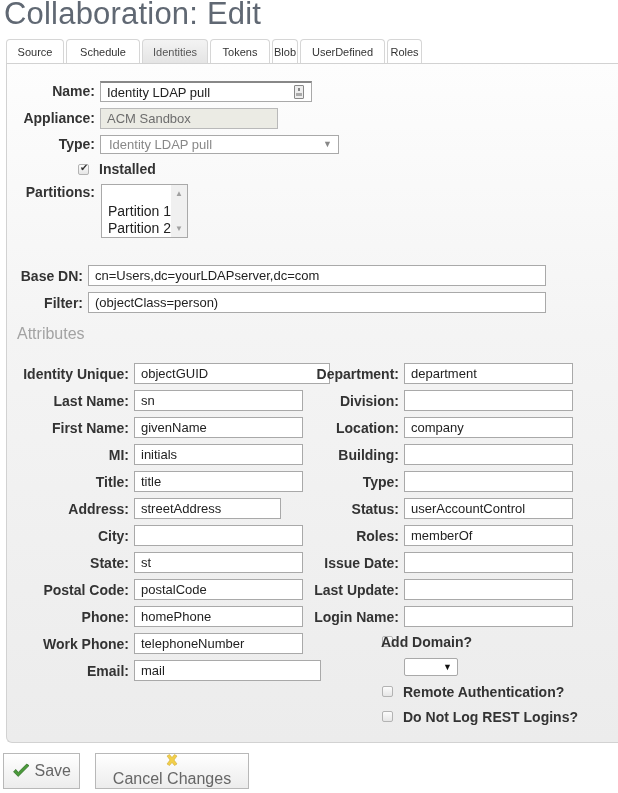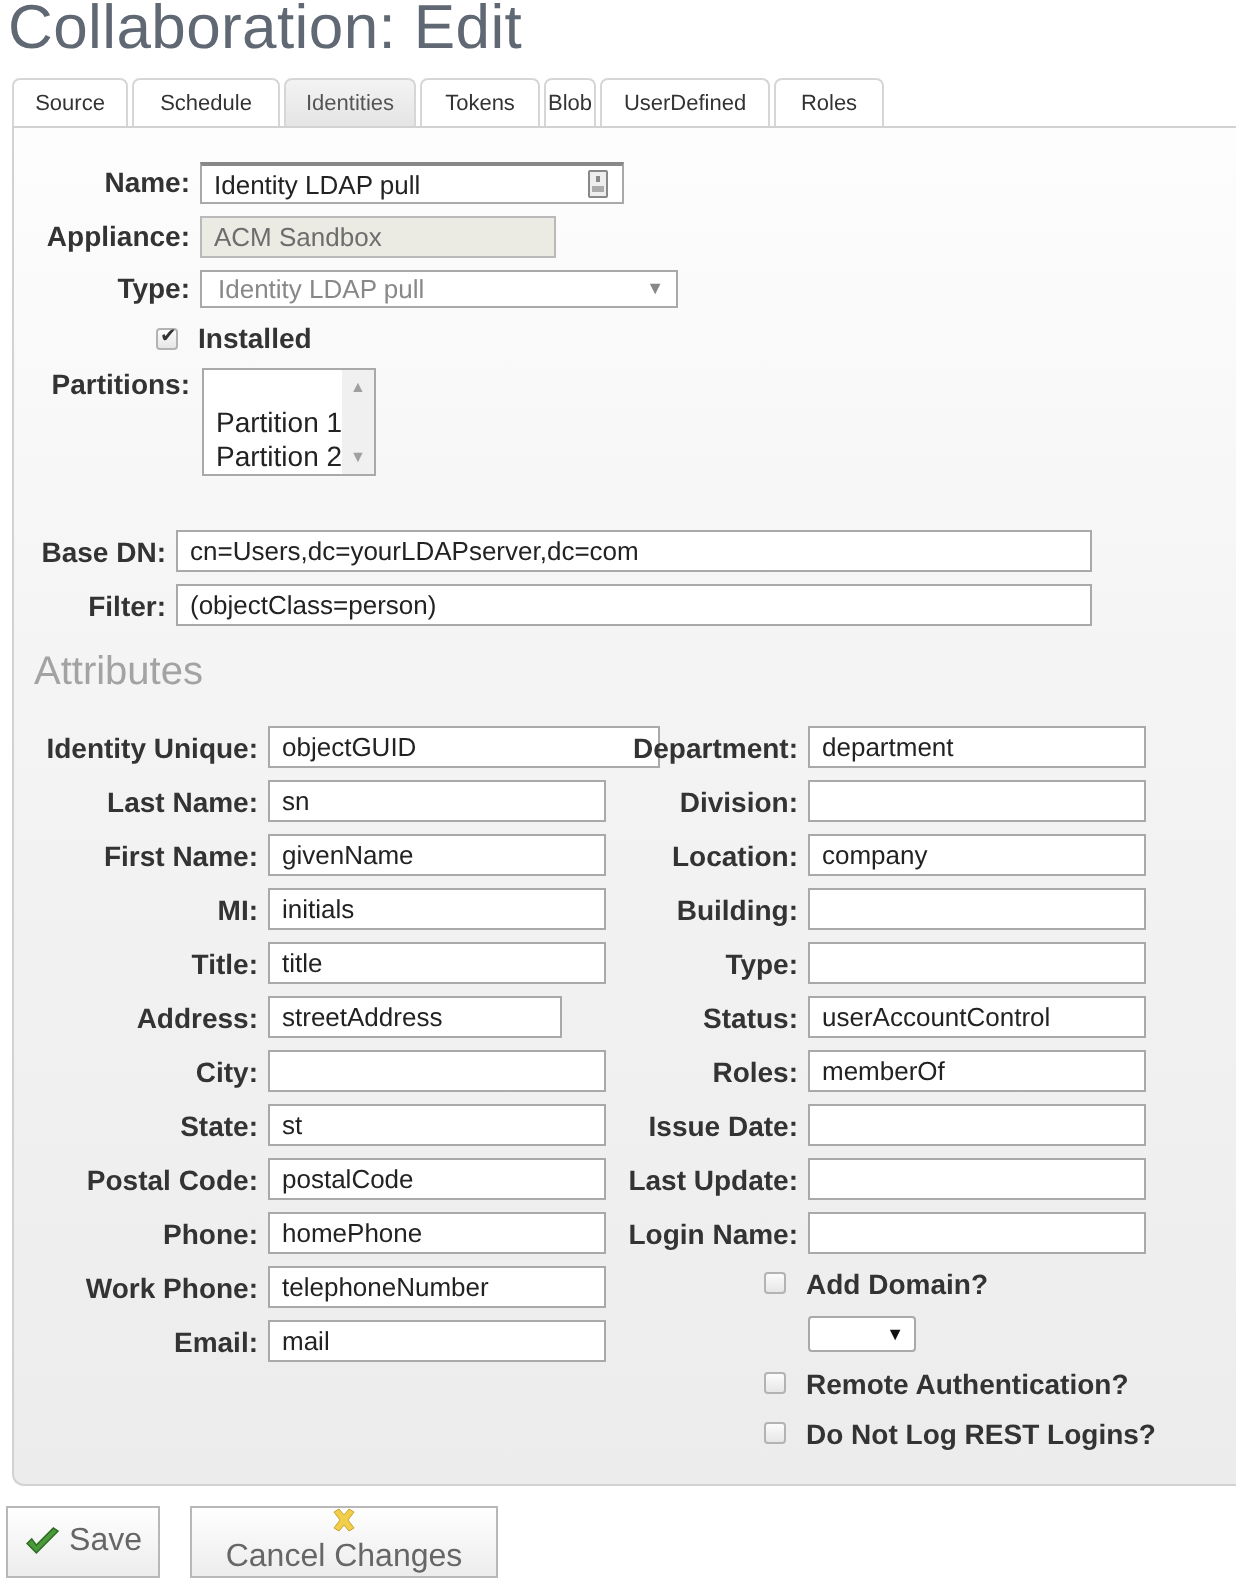"Roles" div.tab { width: 55px -> 35px }
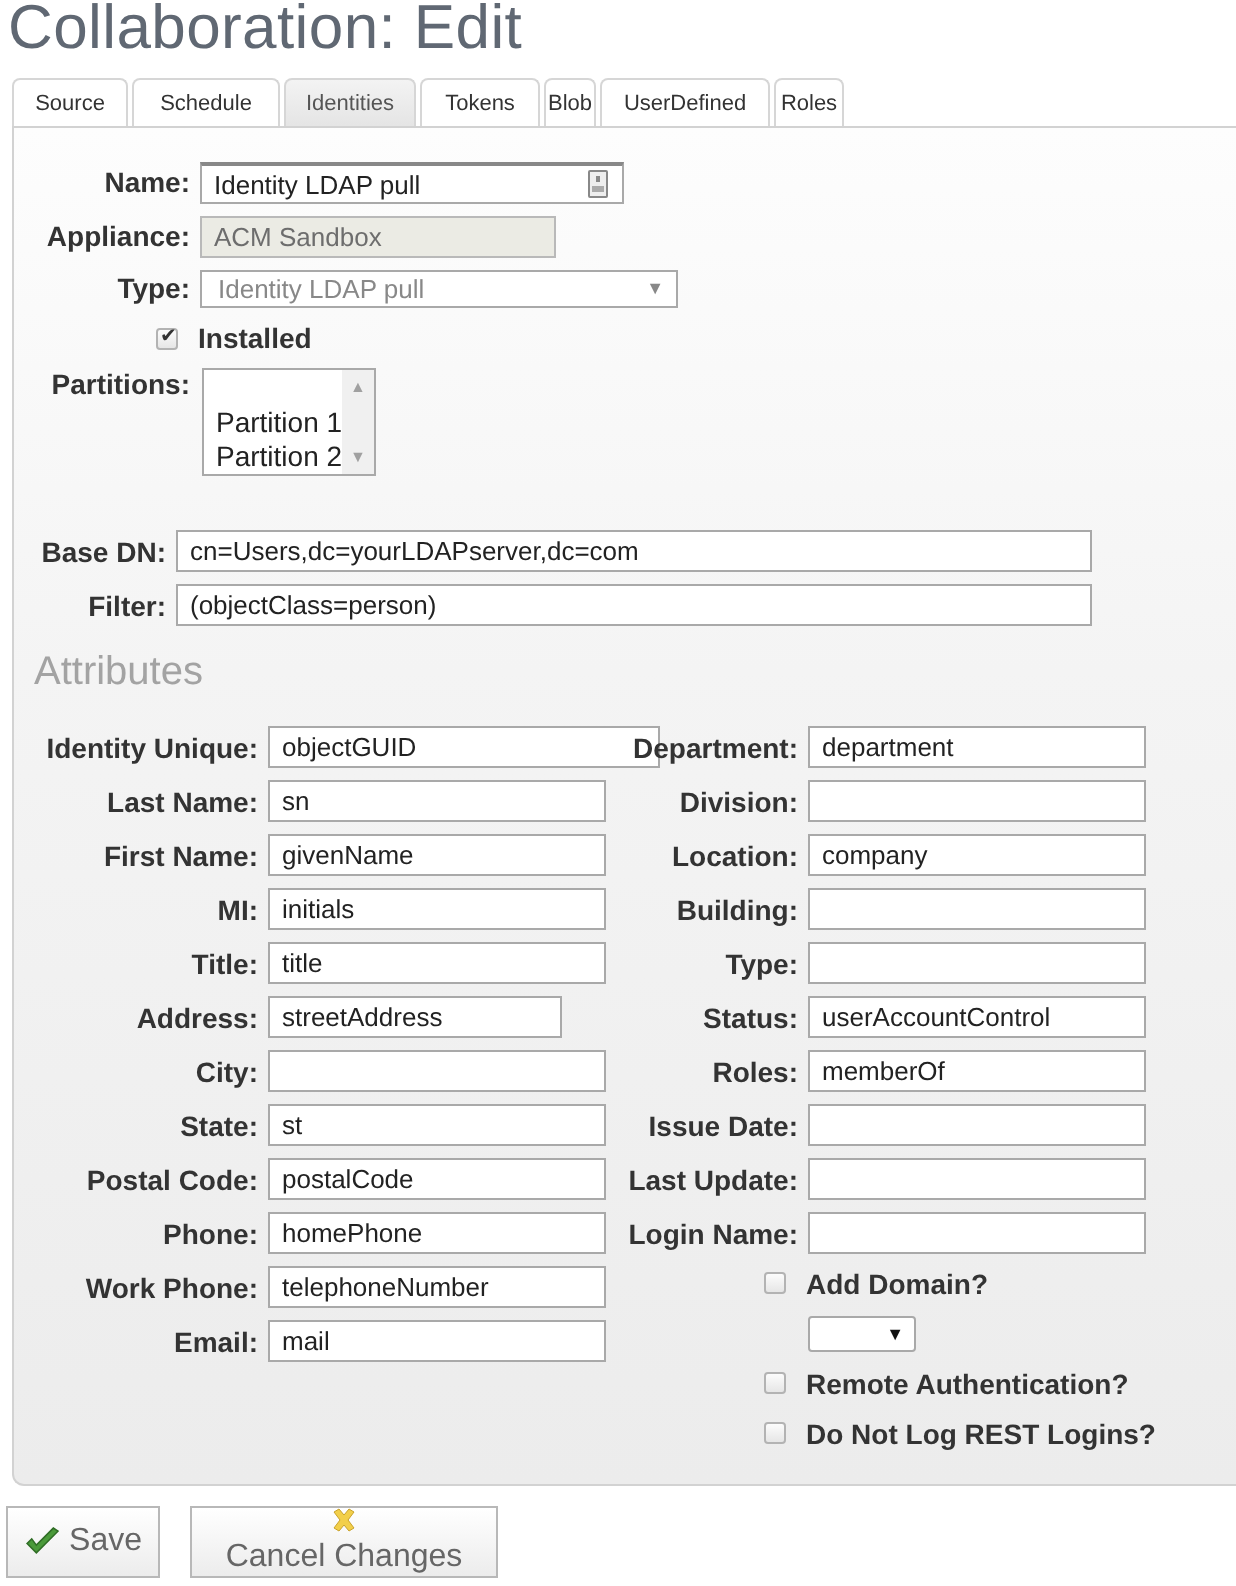"Attributes" .section-title { font-size: 20px -> 16px }
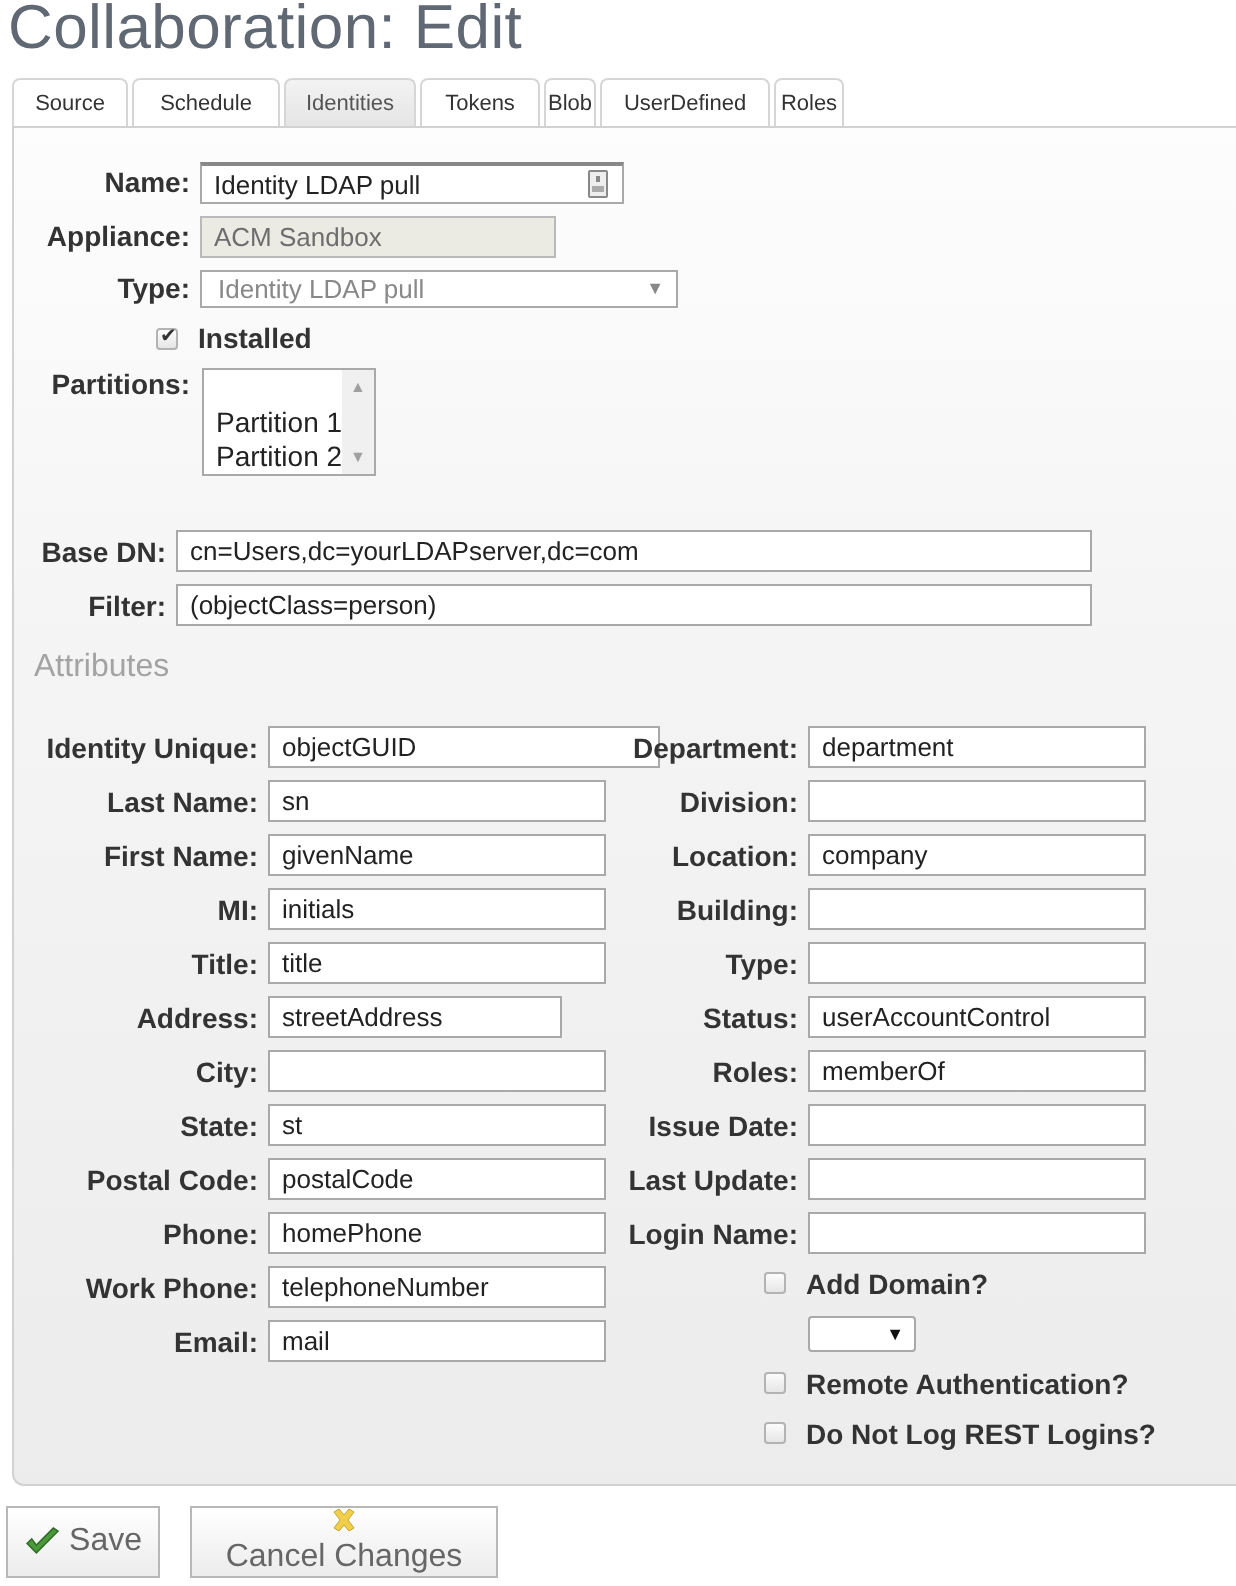"Add Domain?" div.cb-lbl { left: 403px -> 381px }
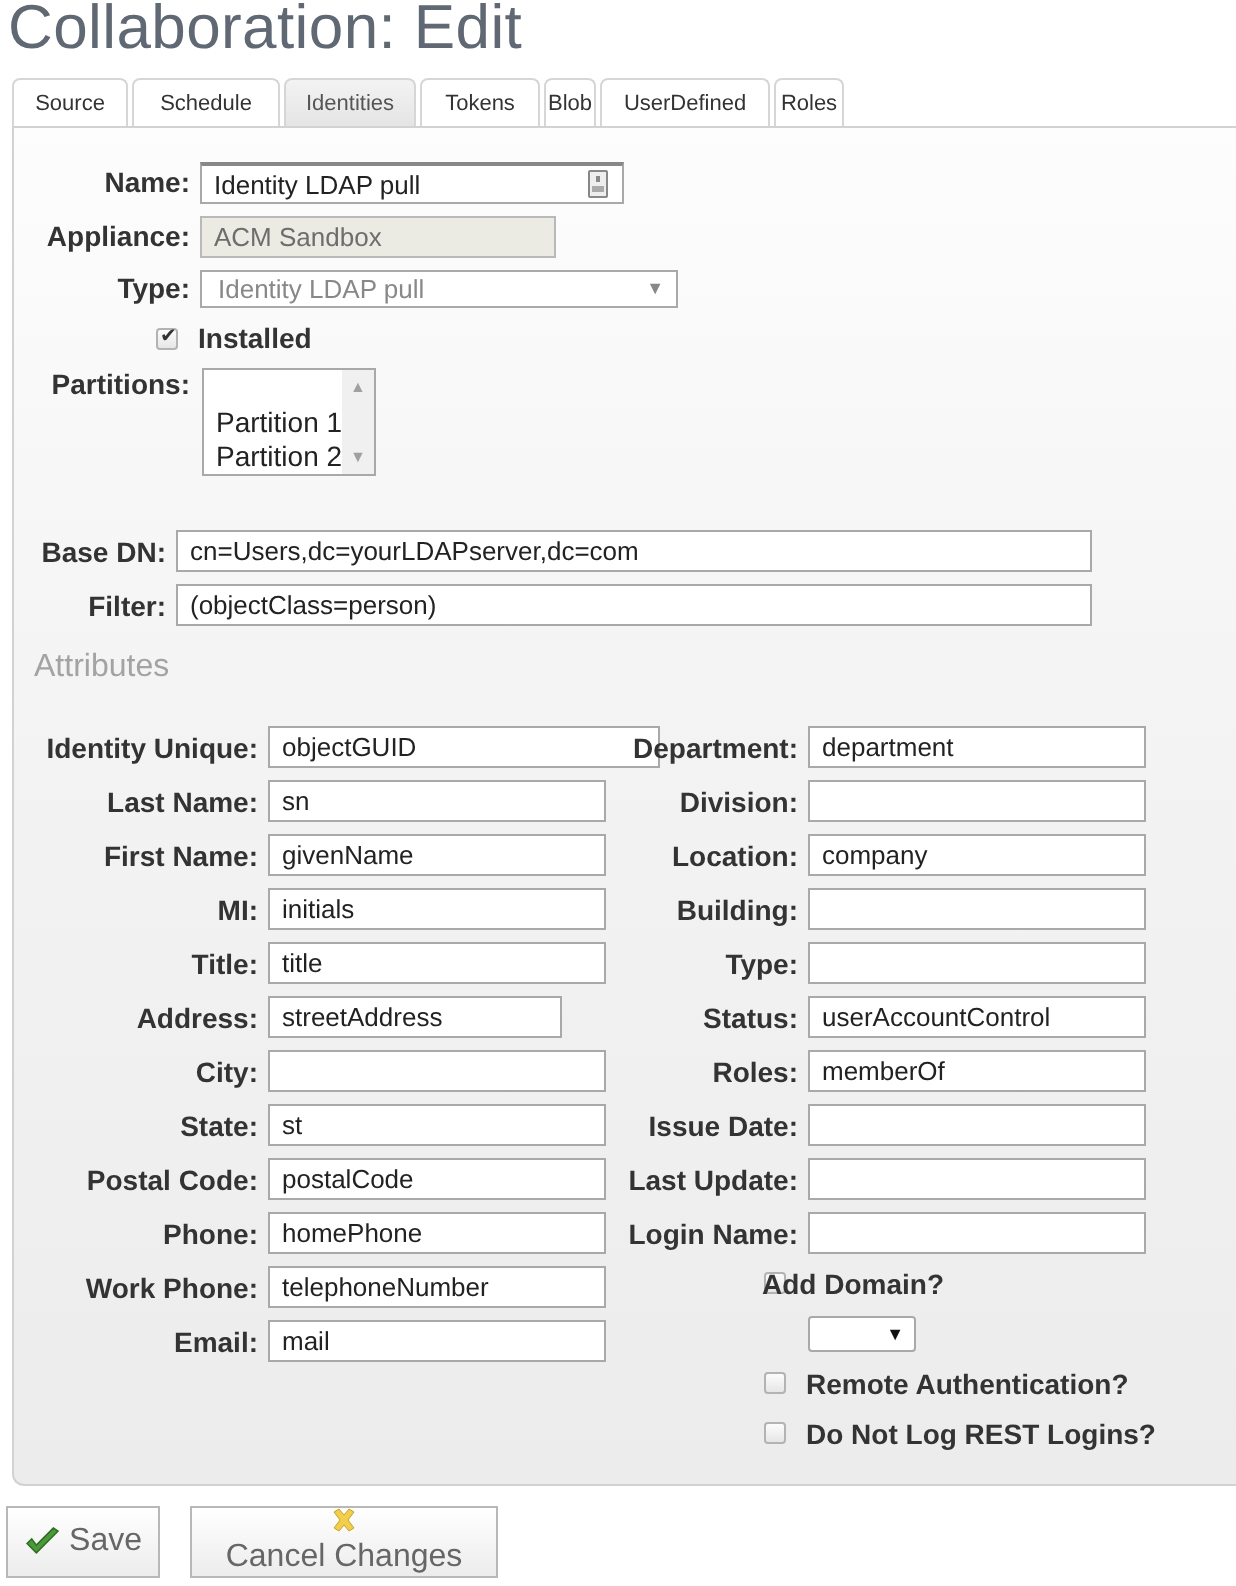"mail" div.inp { width: 169px -> 187px }
